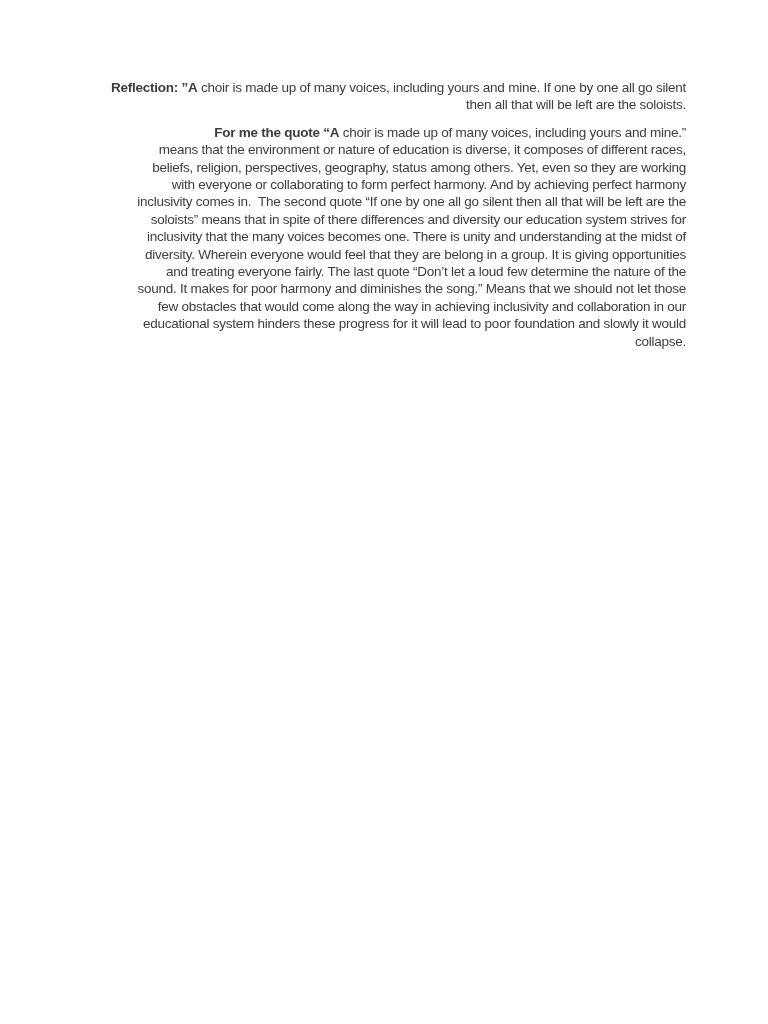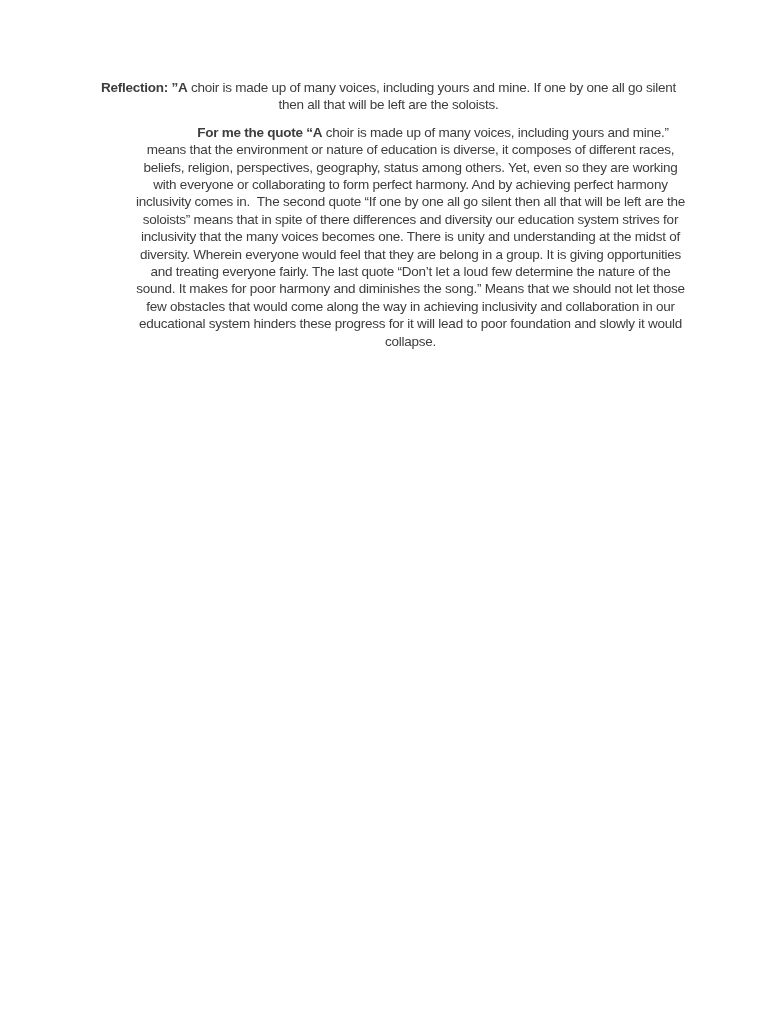"Reflection: ”A choir is made" .par { text-align: center -> right }
